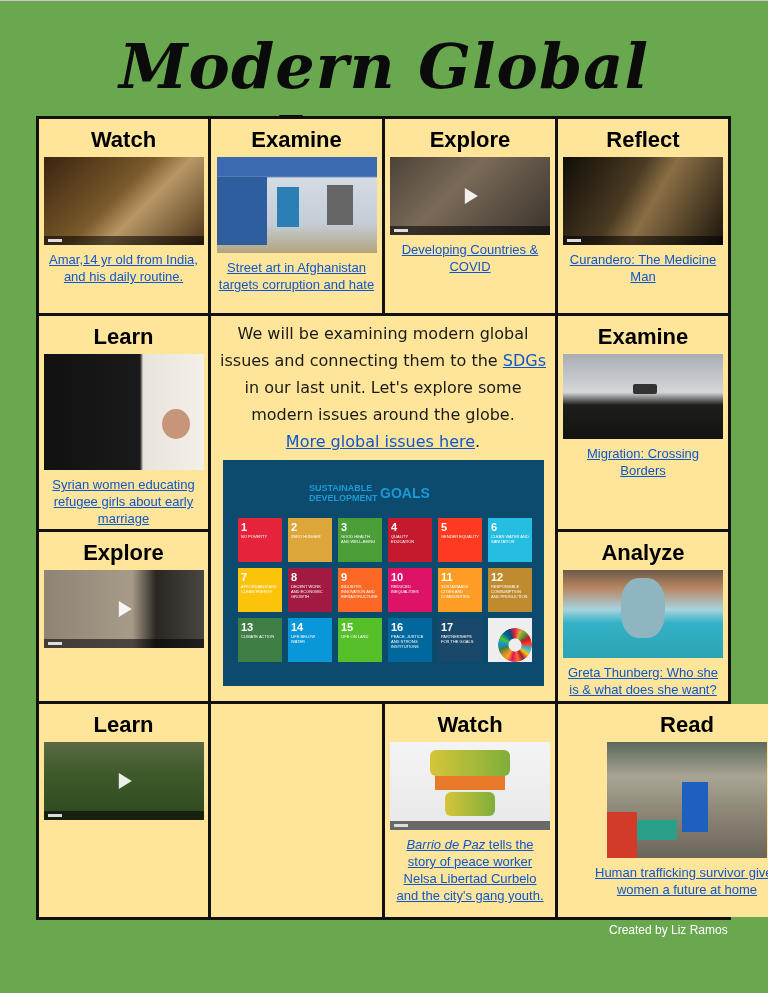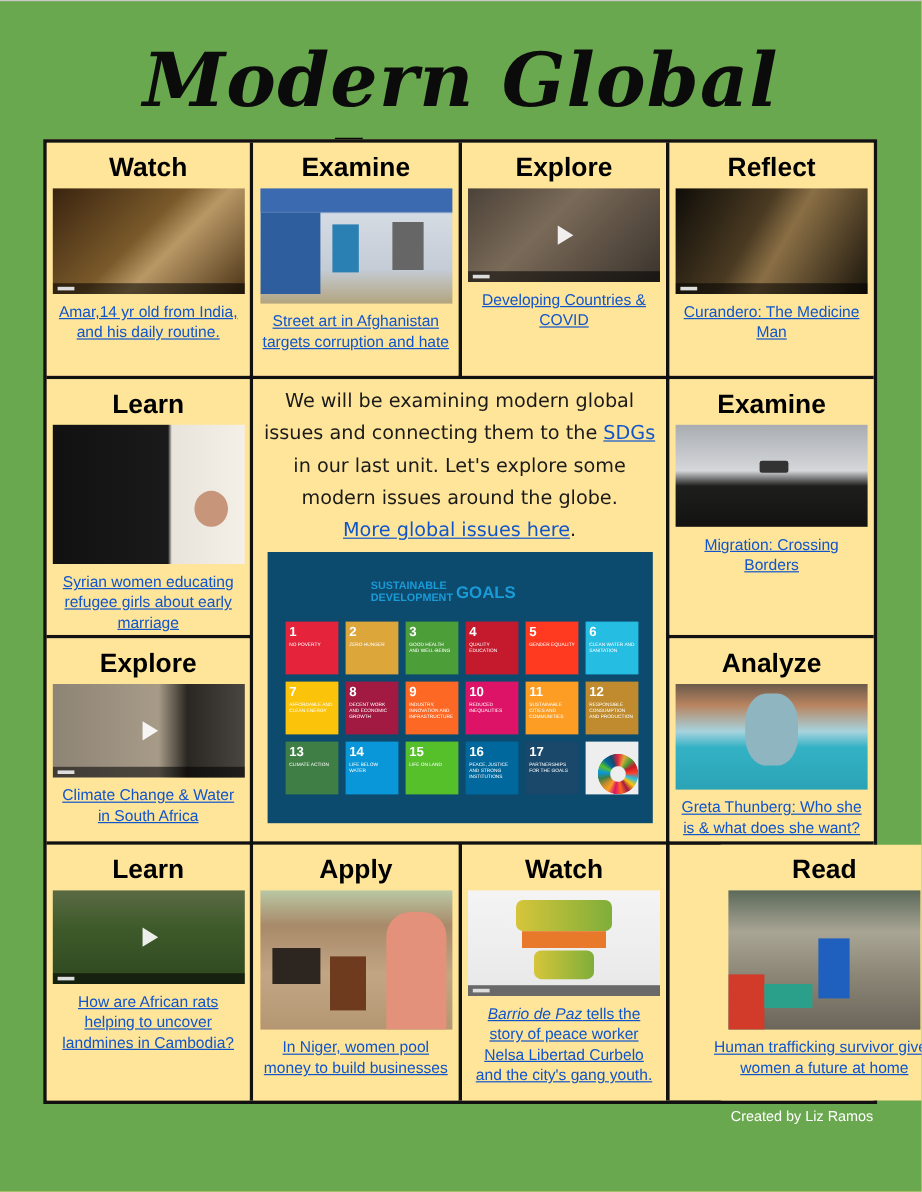"Climate Change & Water in" a.link { html: <a>Climate Change &amp; Water in South Africa</a> -> none }
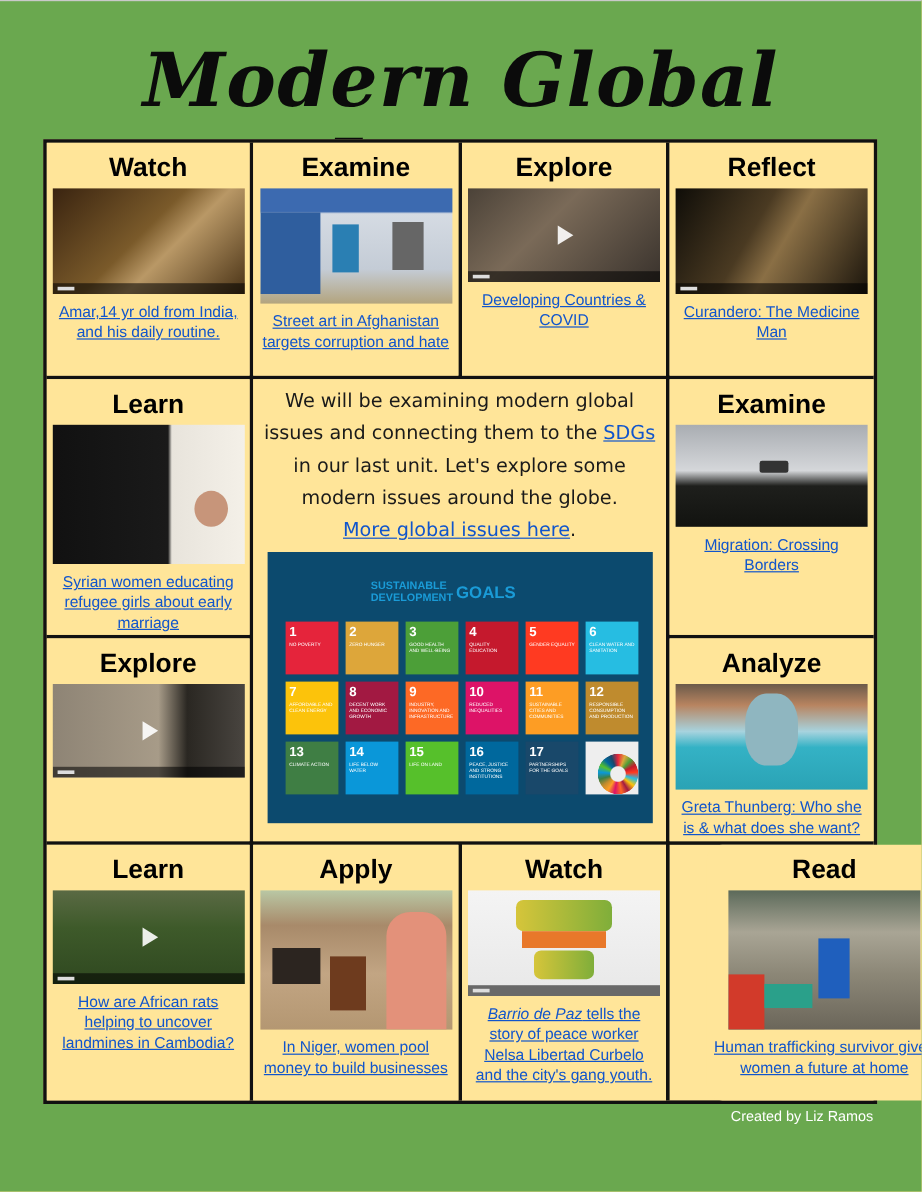"Apply" div.cell { html: <div> <h2>Apply</h2> <div> <div></div> <div></div> <div></div> </div> <a>In Niger, women pool money to build businesses</a> </div> -> none }
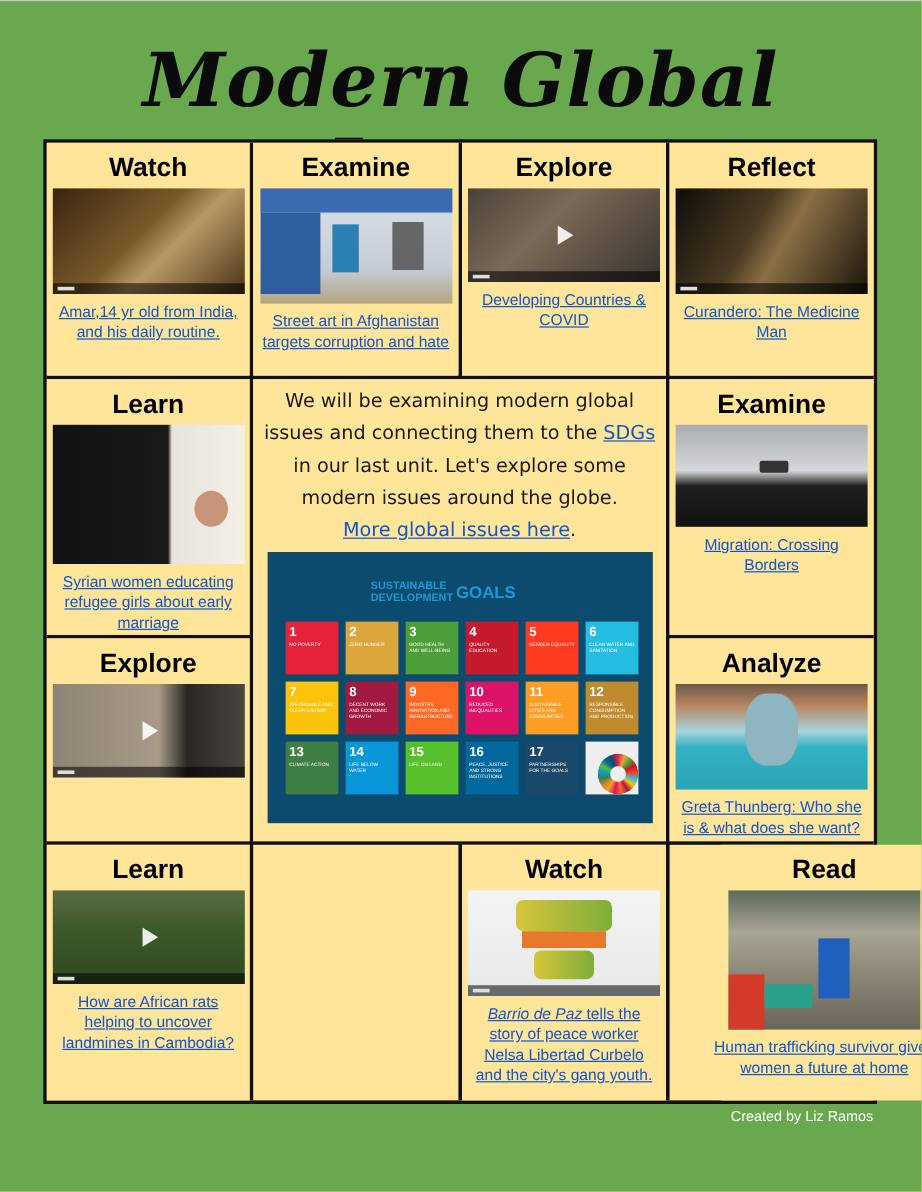"How are African rats helping" a.link { html: <a>How are African rats helping to uncover landmines in Cambodia?</a> -> none }
